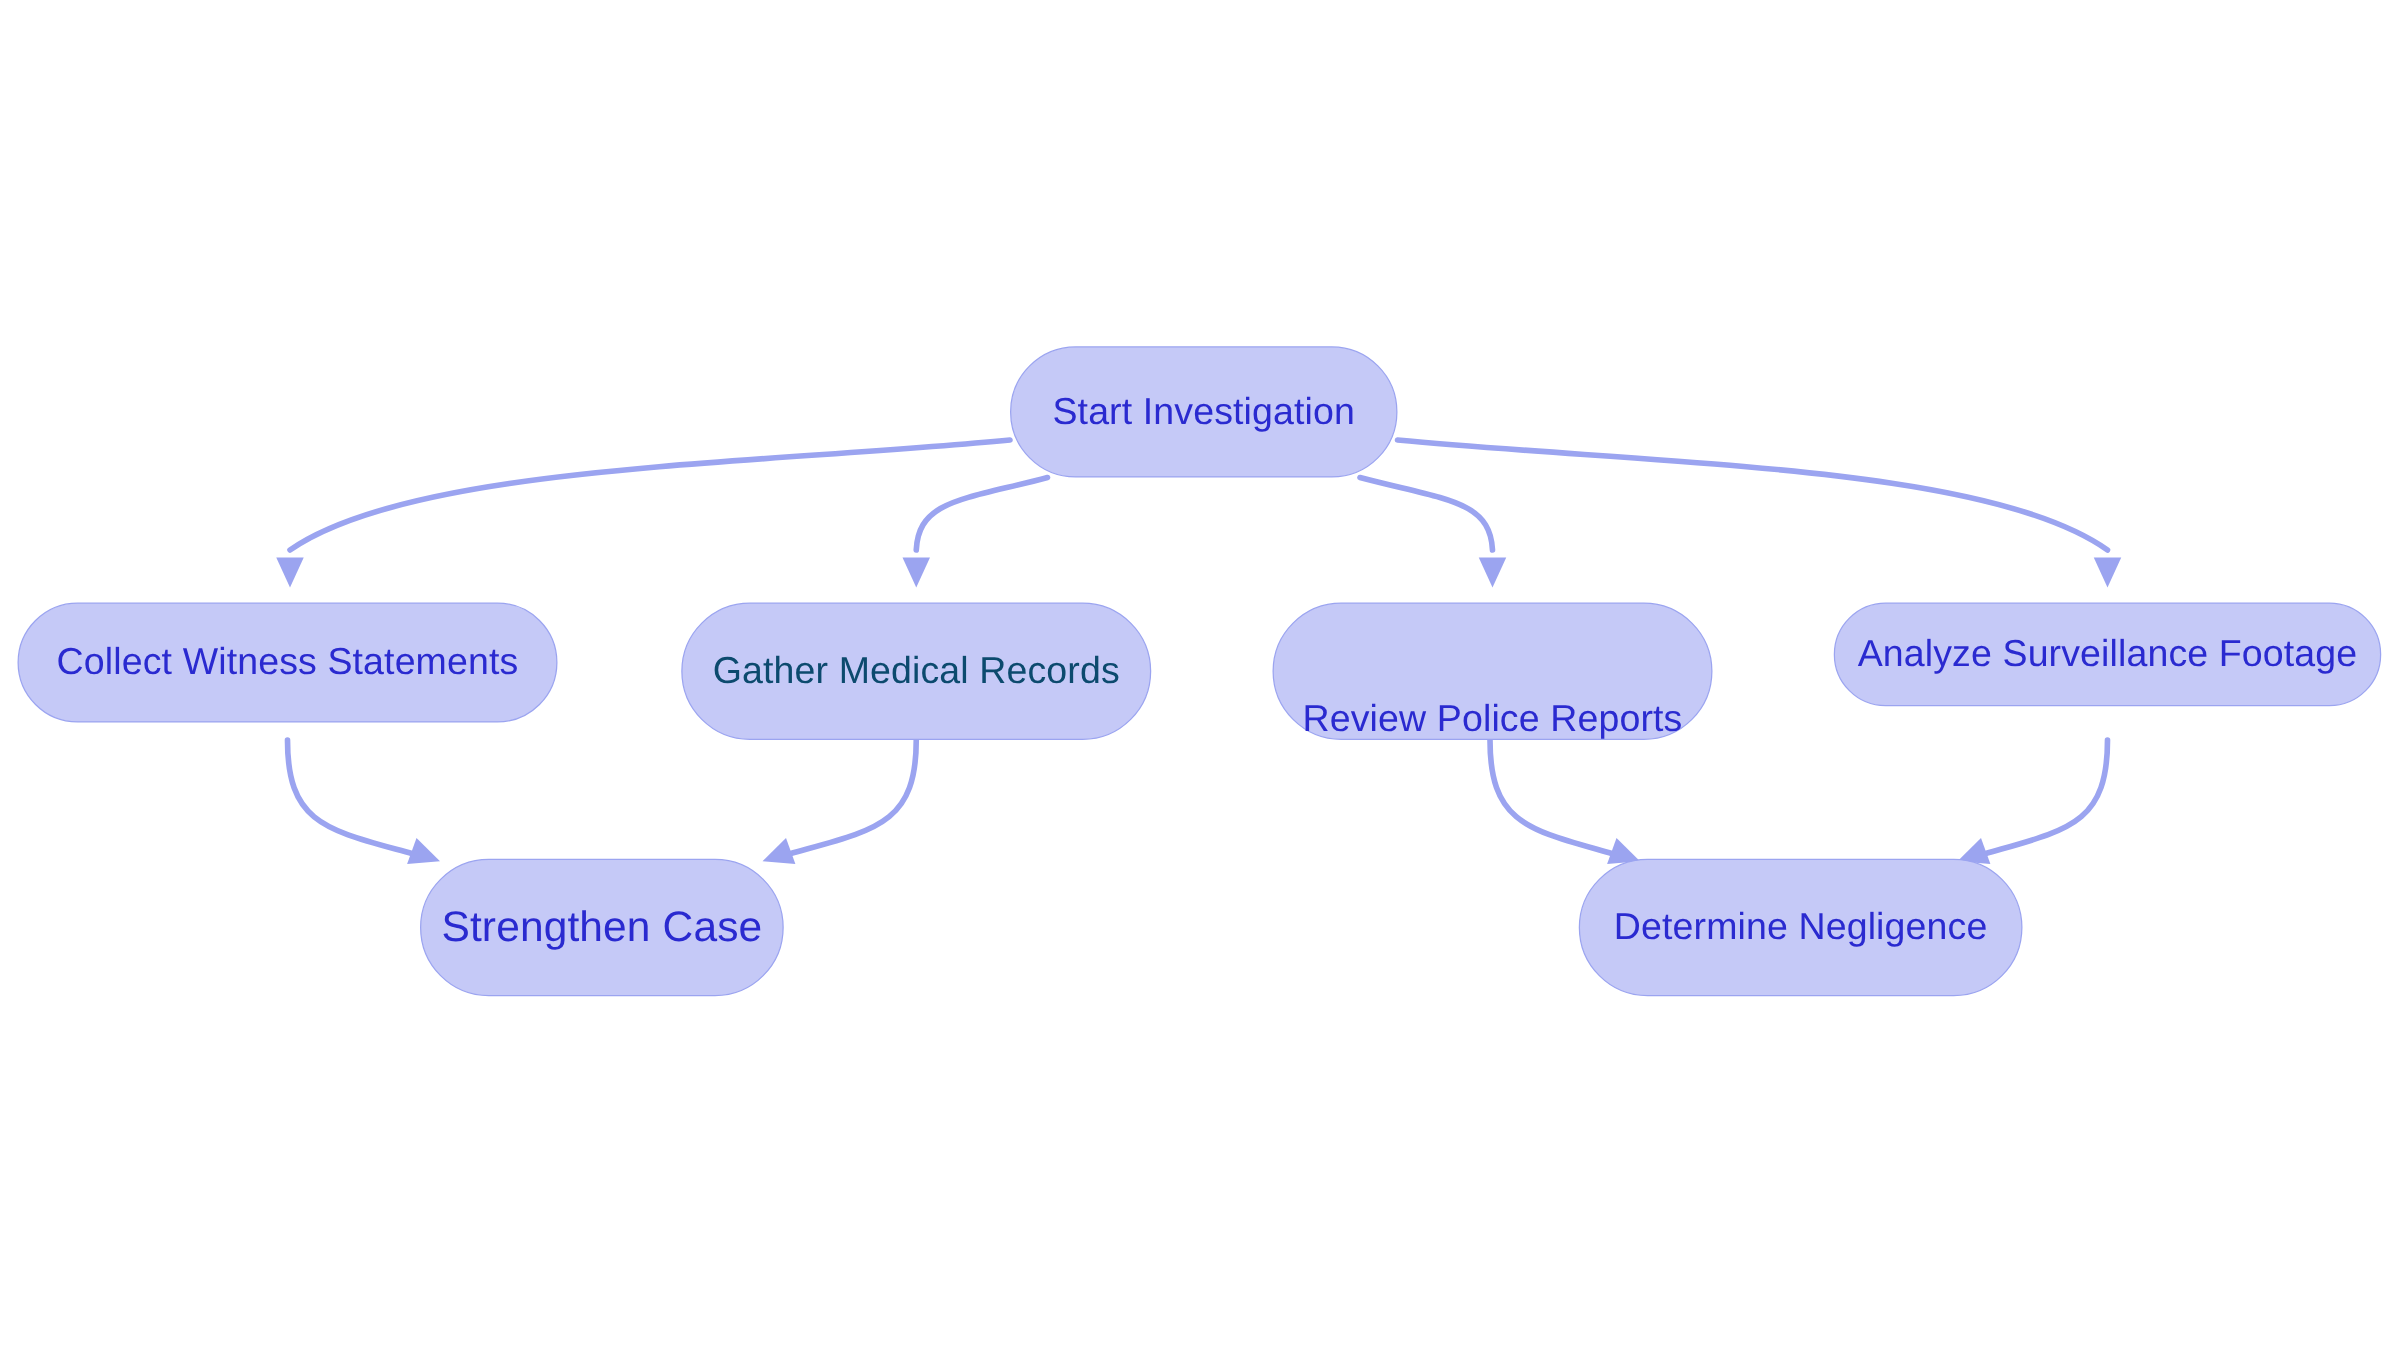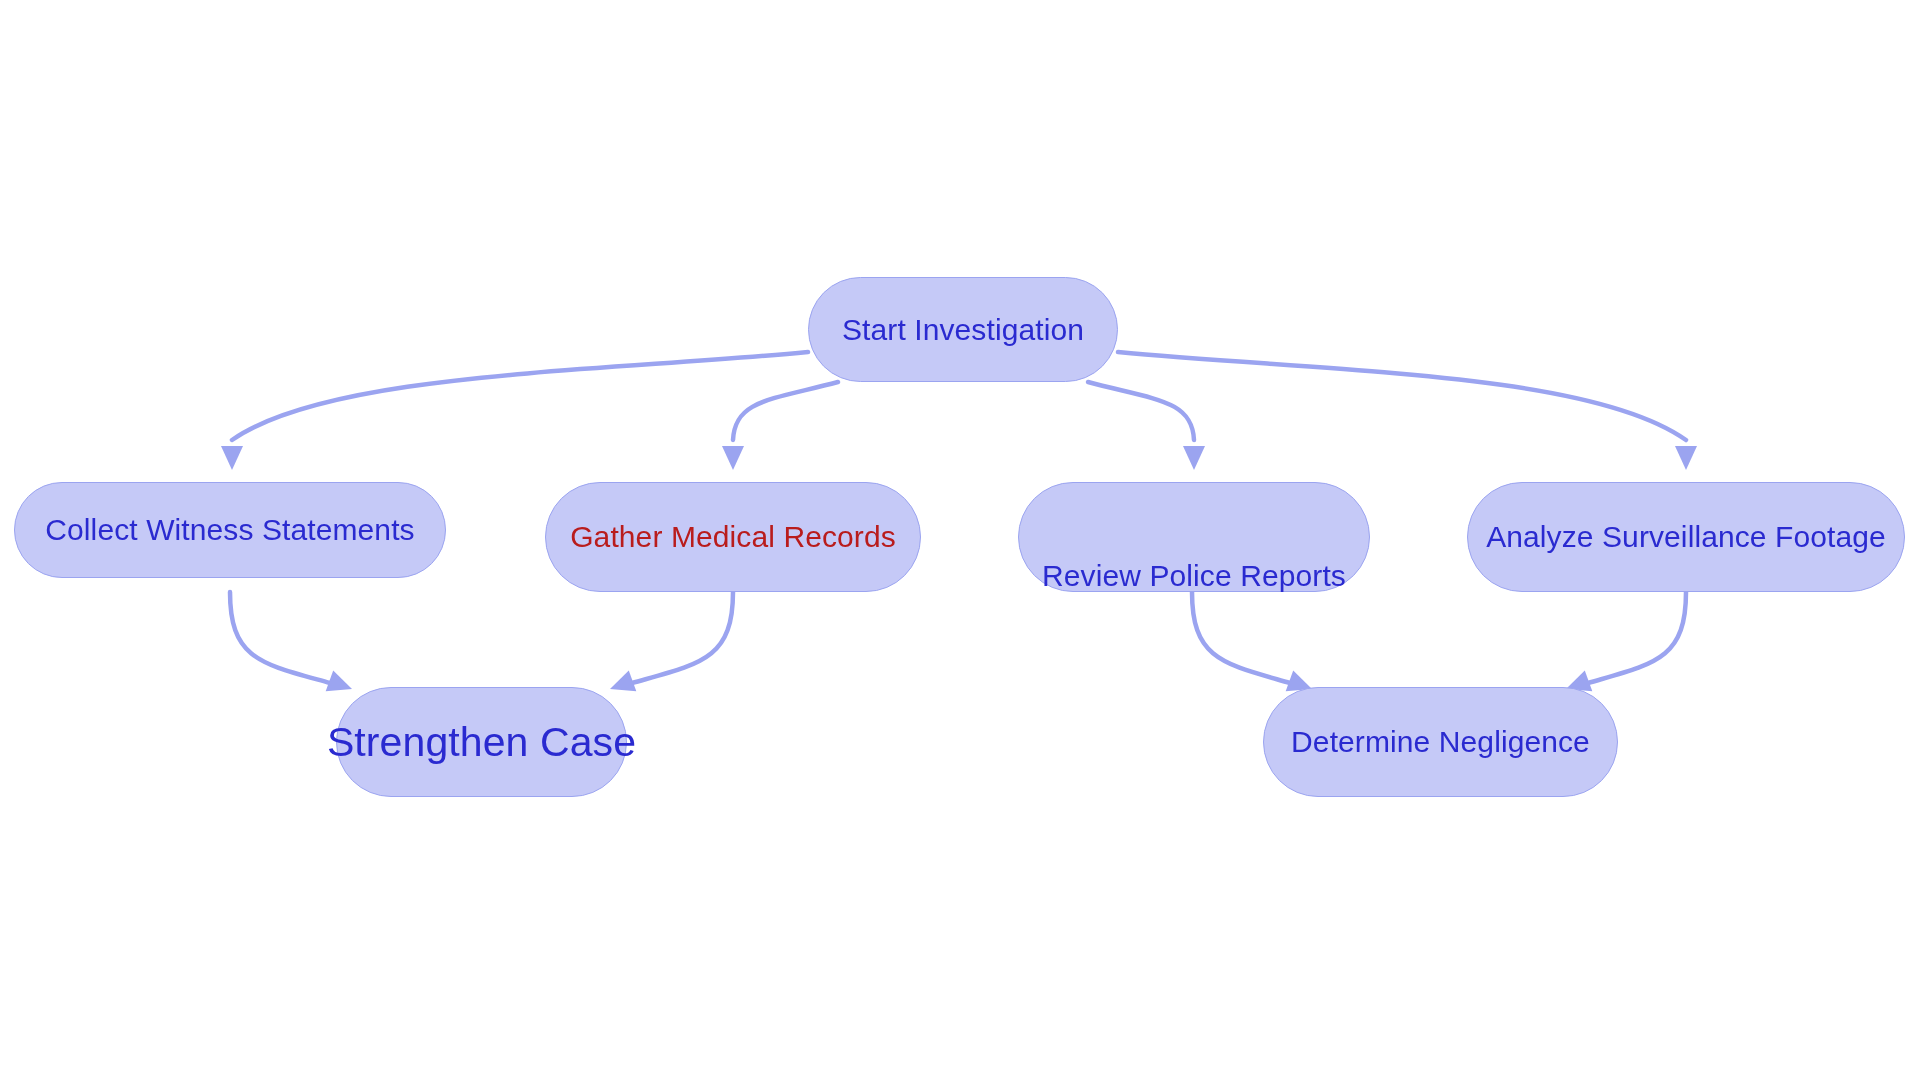"Gather Medical Records" span.node-label { color: #b91c1c -> #0c4a6e }
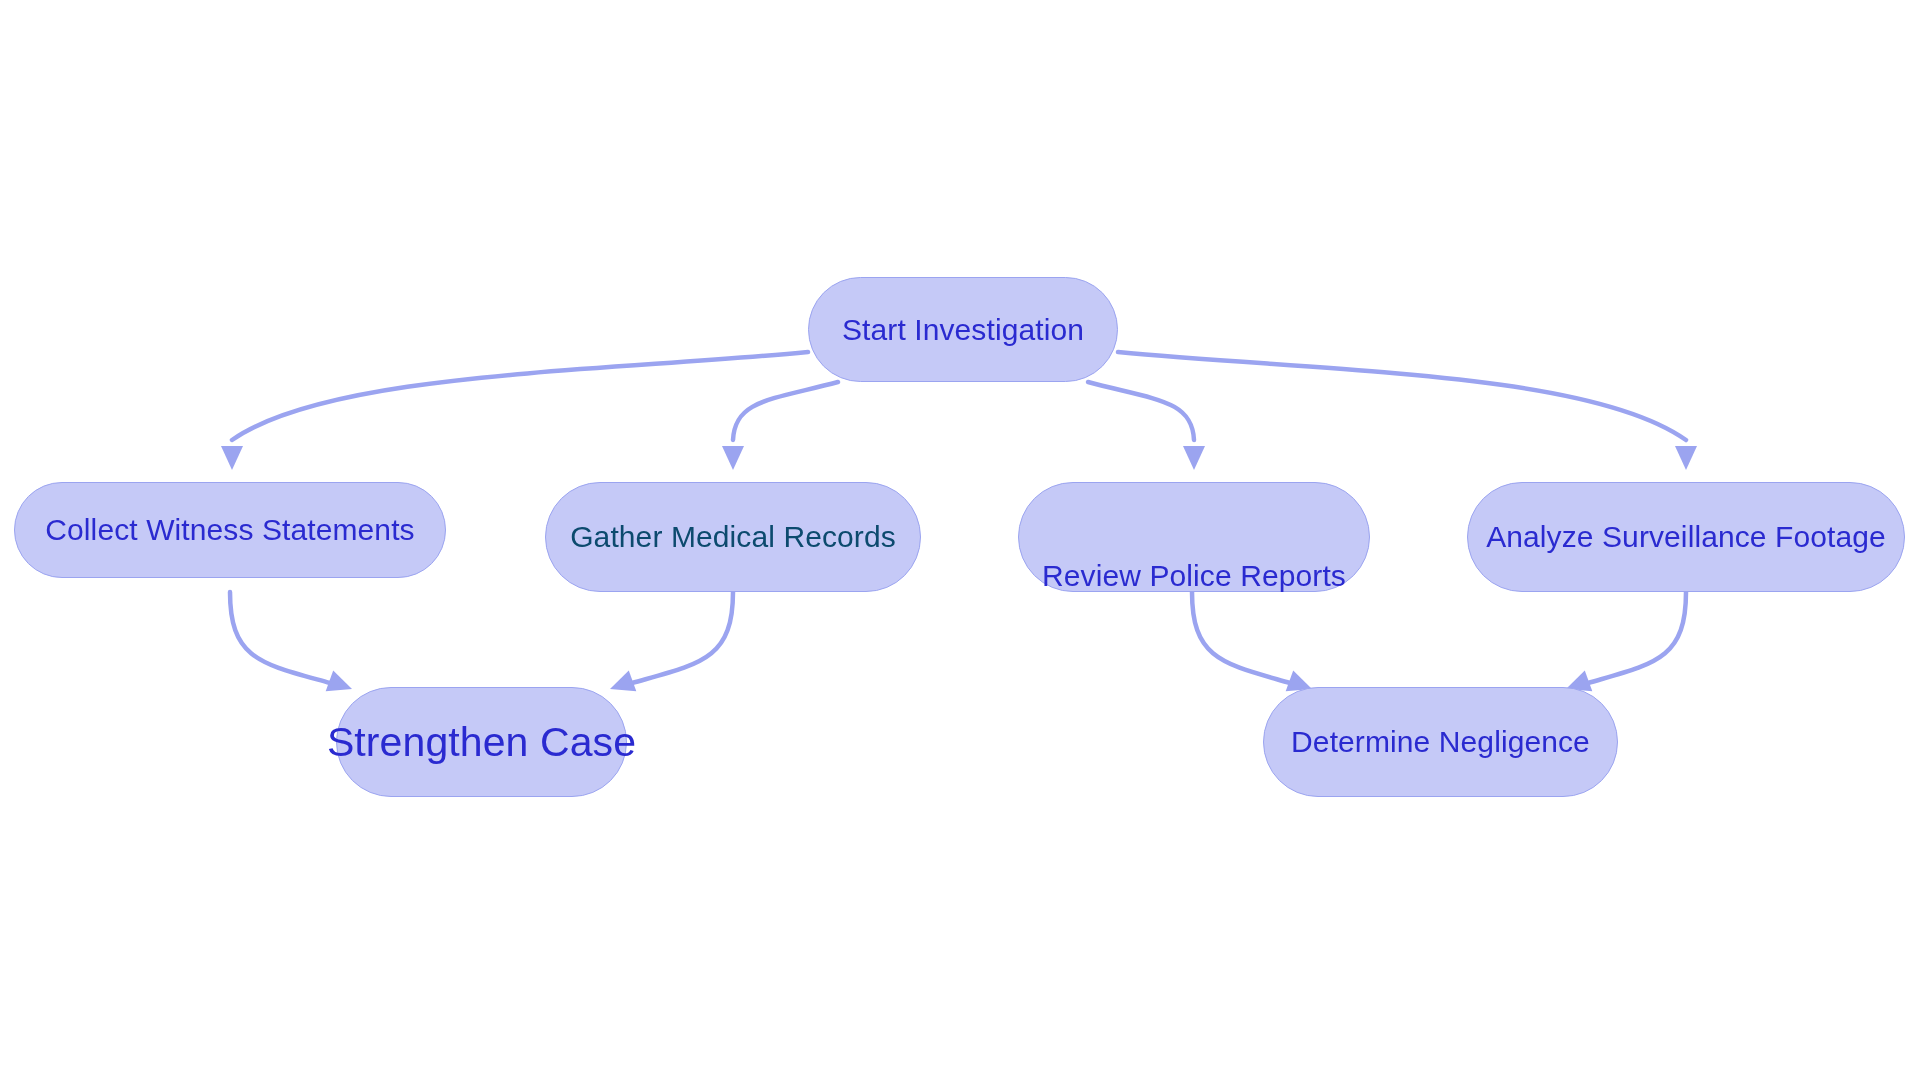"Analyze Surveillance Footage" div.node { height: 110px -> 83px }
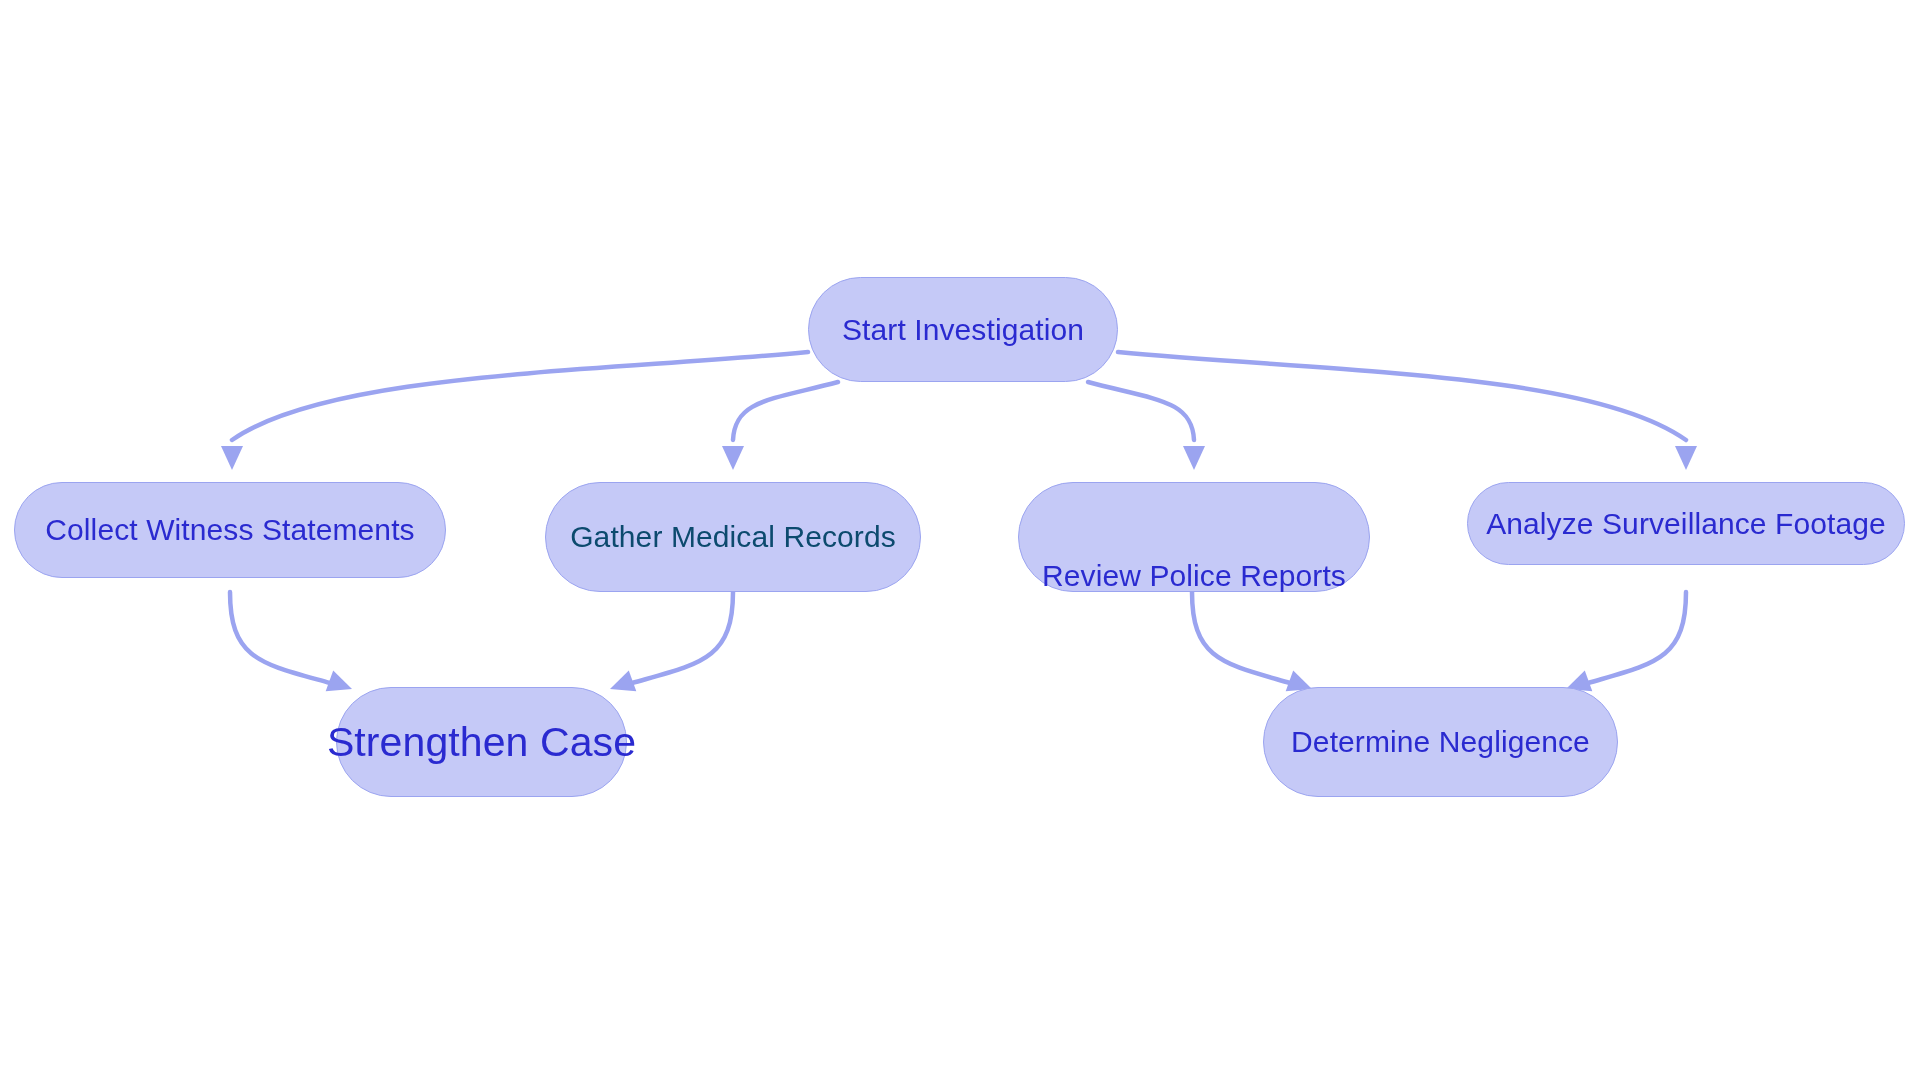"Strengthen Case" div.node { font-size: 41px -> 34px }
